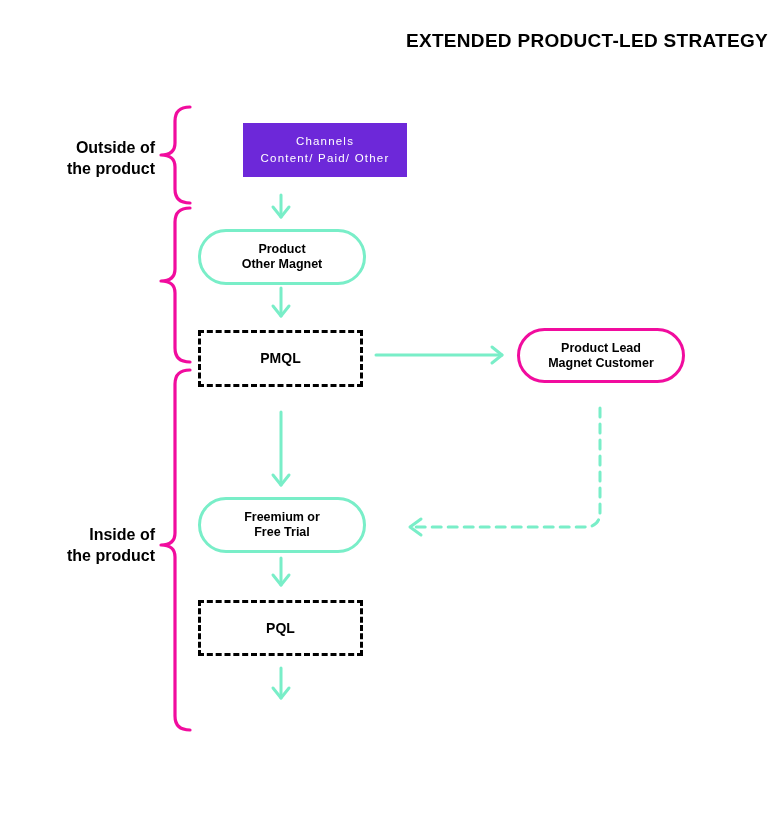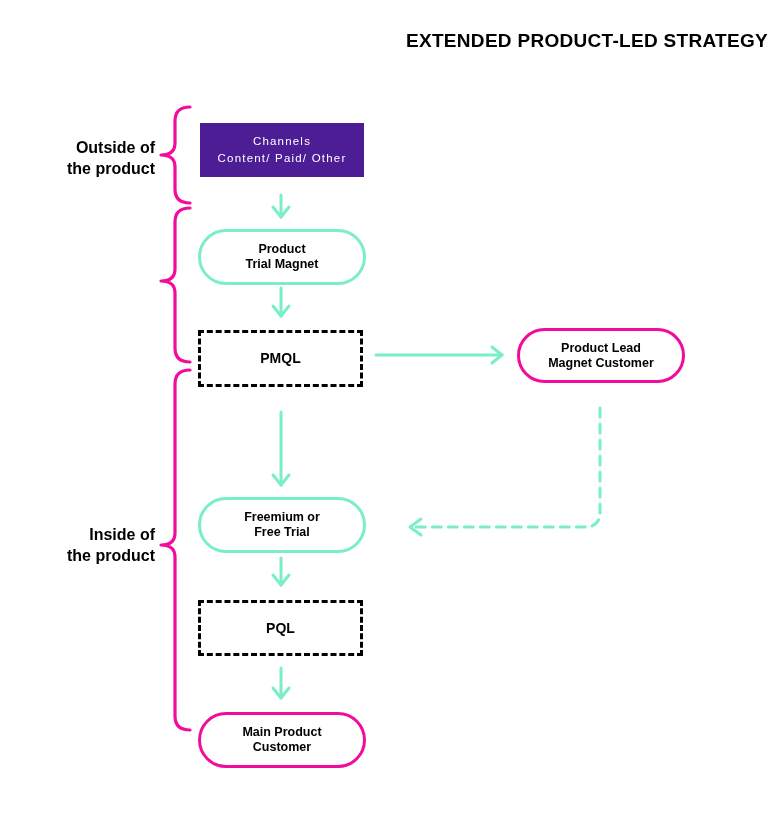"Channels" .black-box { background: #4c1d95 -> #6d28d9; margin-left: none -> 43px }
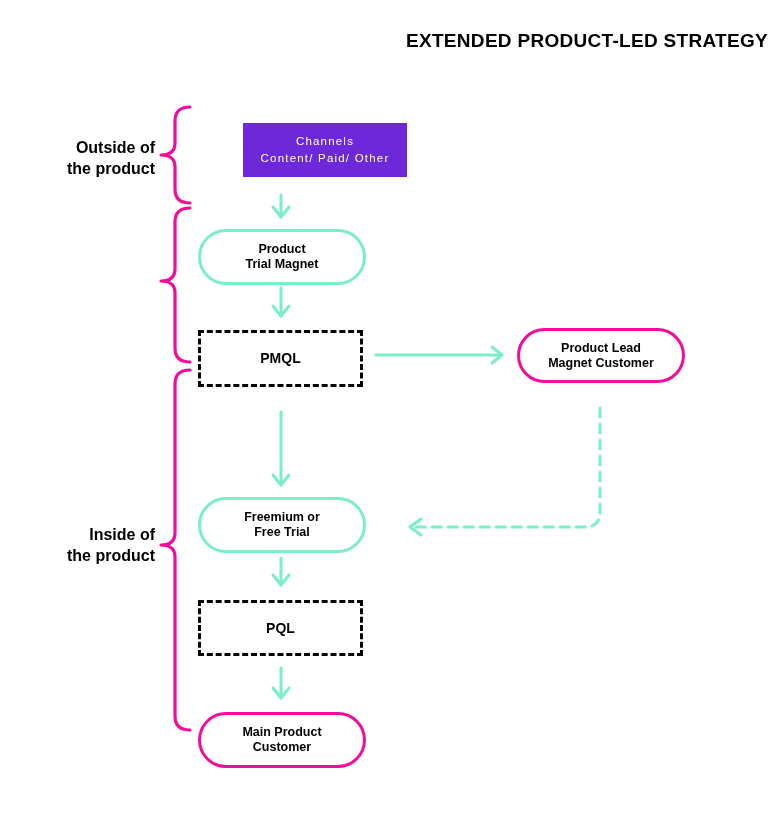"Trial Magnet" div { text: Trial -> Other }
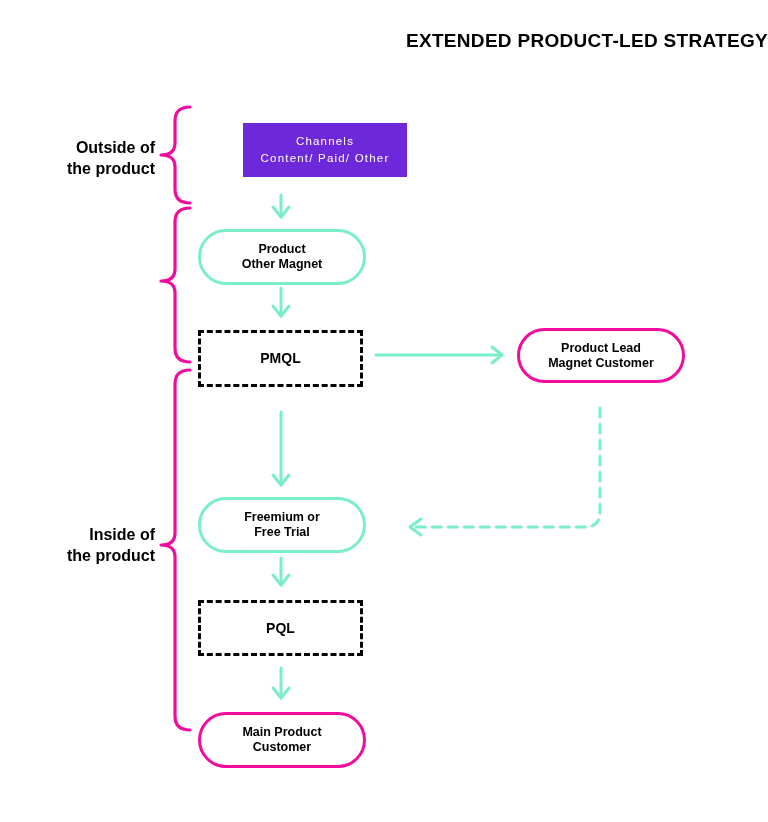"Main Product" div.node { html: <div> <div>Main Product</div> <div>Customer</div> </div> -> none }
